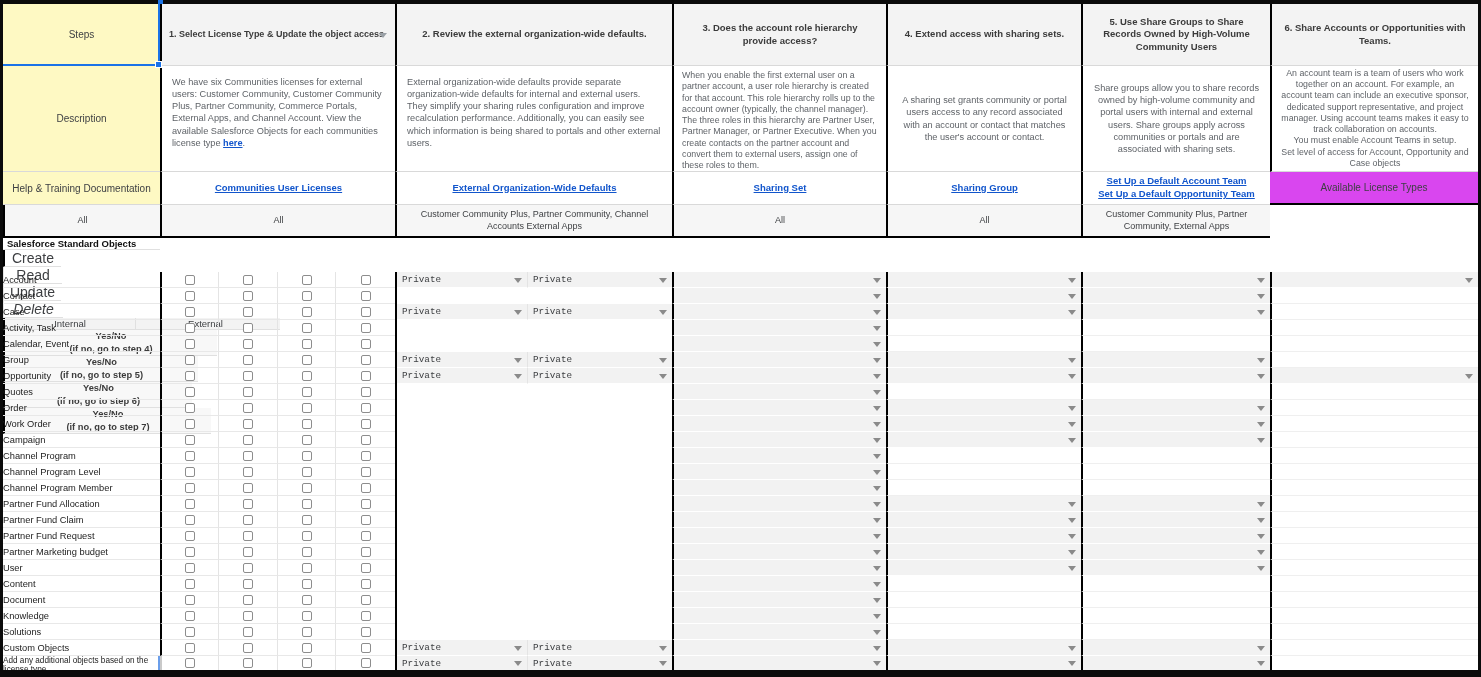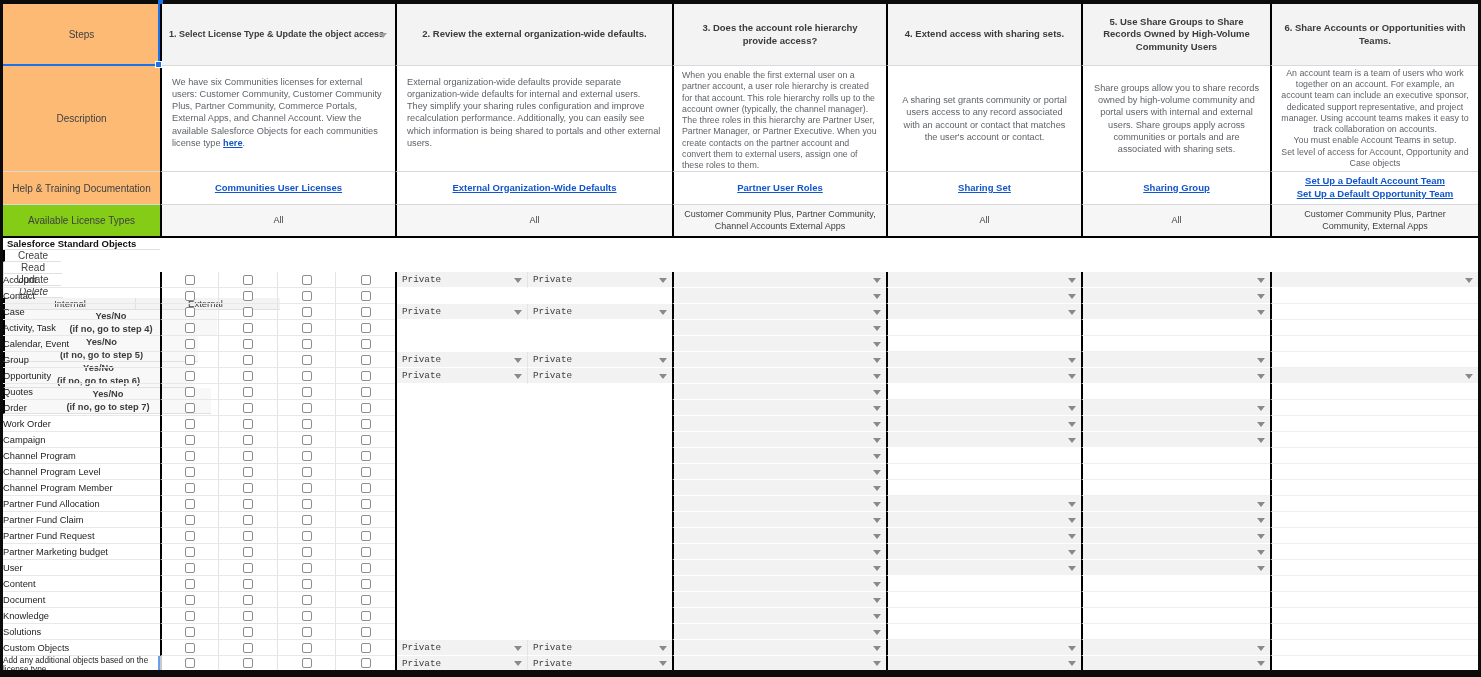"Steps" .rowhead { background: #fdba74 -> #fef9c3 }
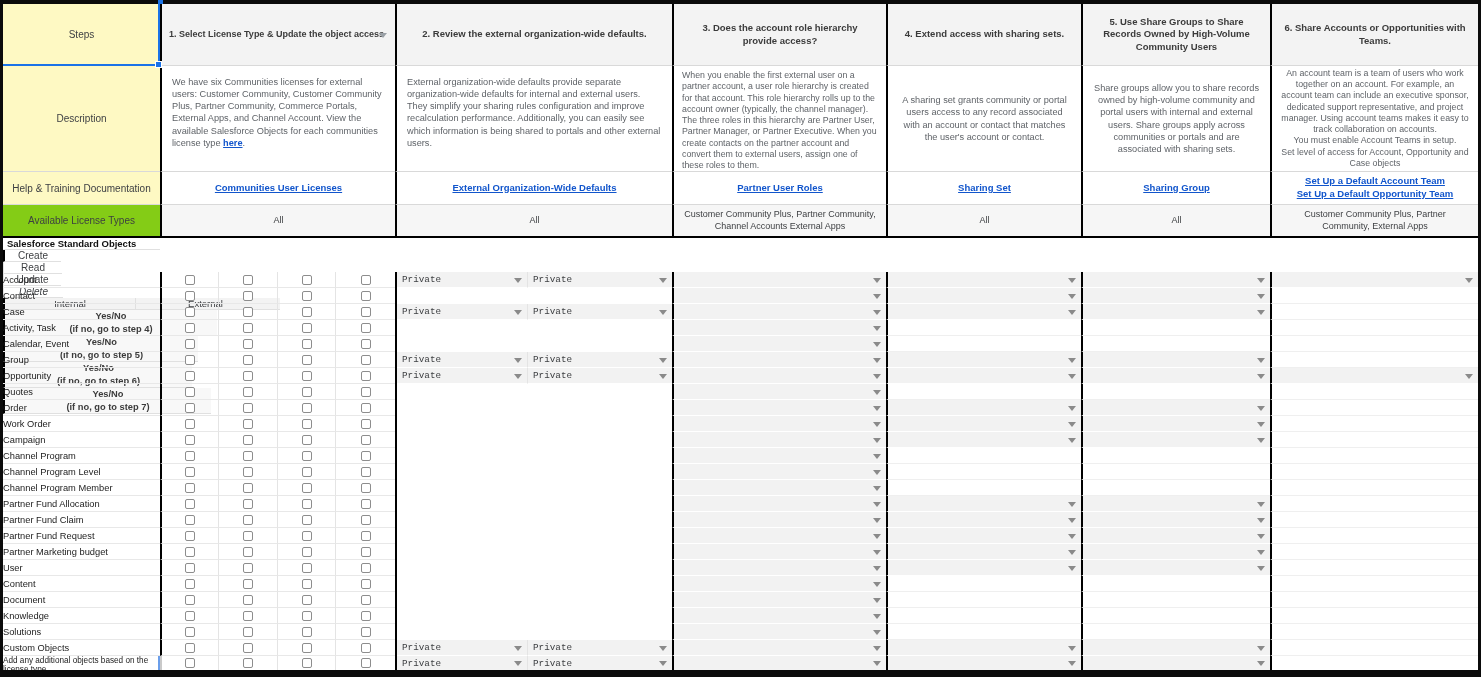"Partner User Roles" div.tc { html: <div> <span>Partner User Roles</span> </div> -> none }
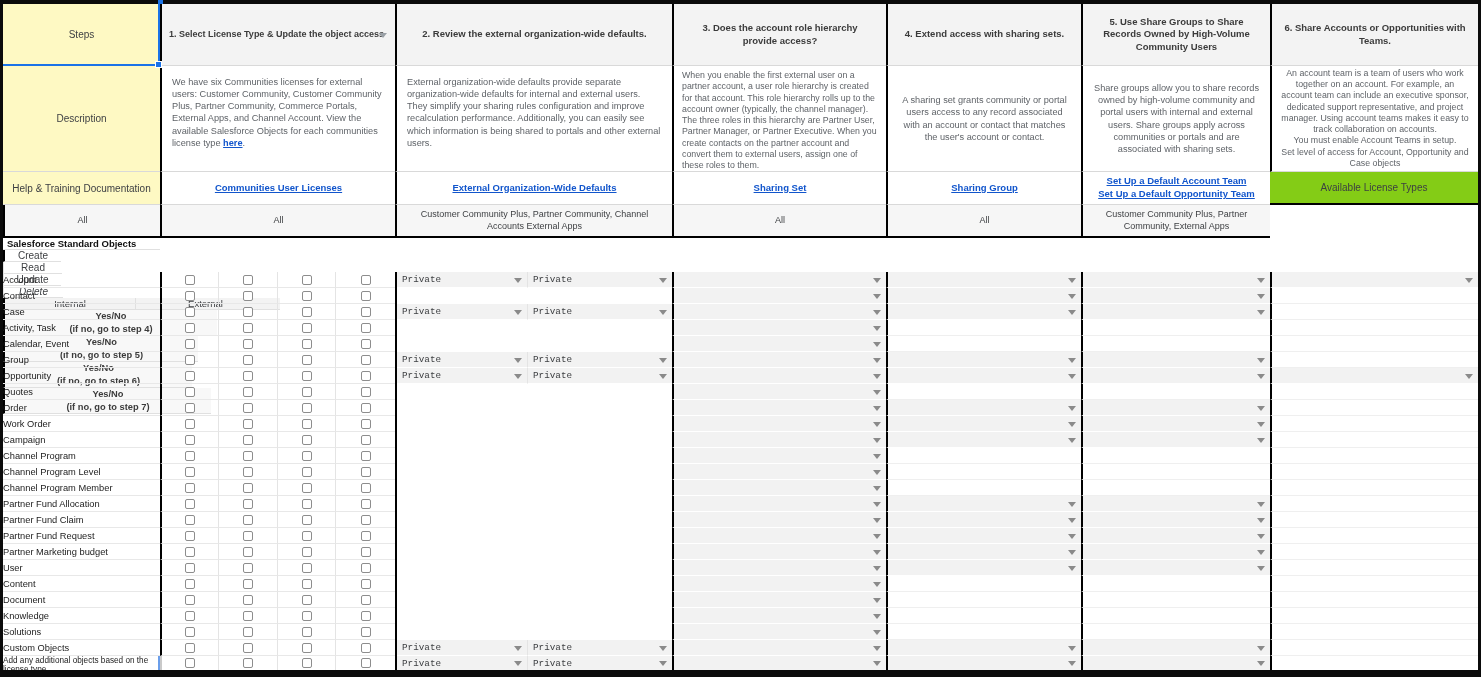"Available License Types" .rowhead.licA { background: #84cc16 -> #d946ef }
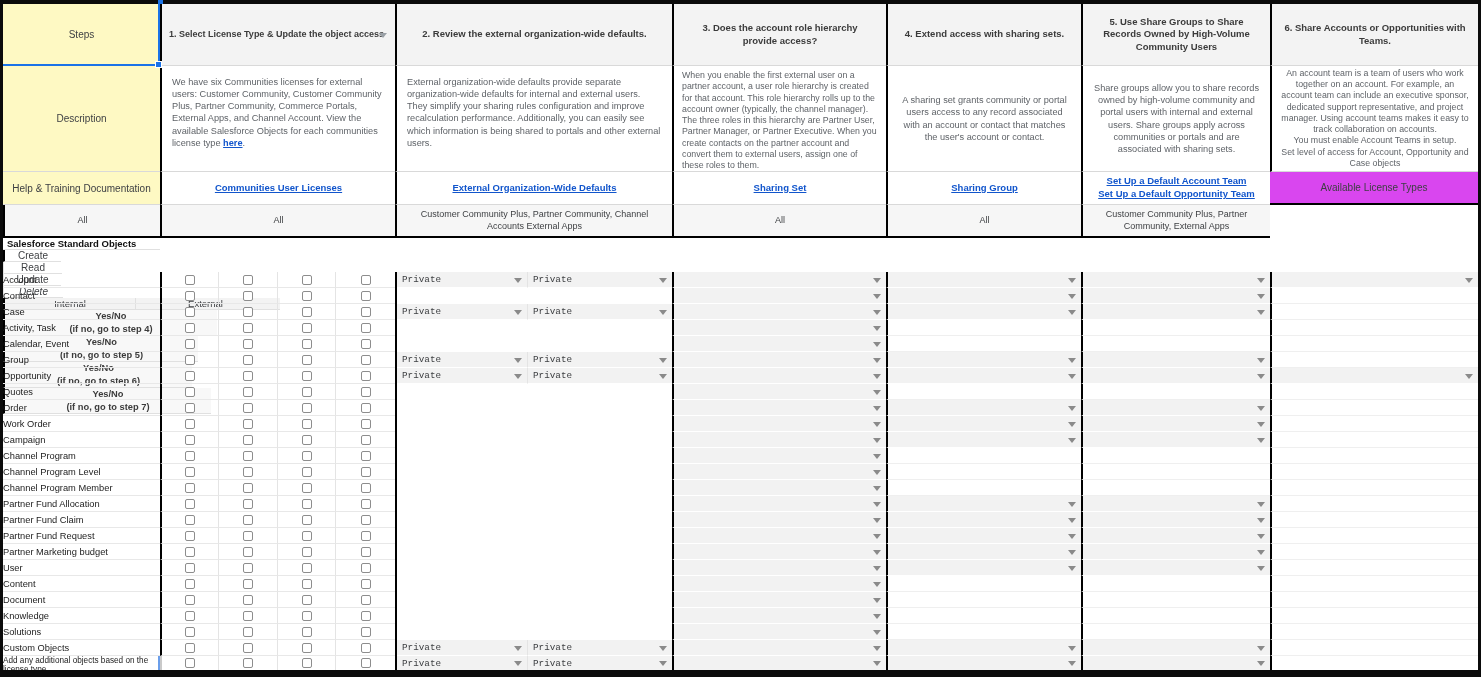"Create" .th-cb { font-size: 10px -> 14px }
